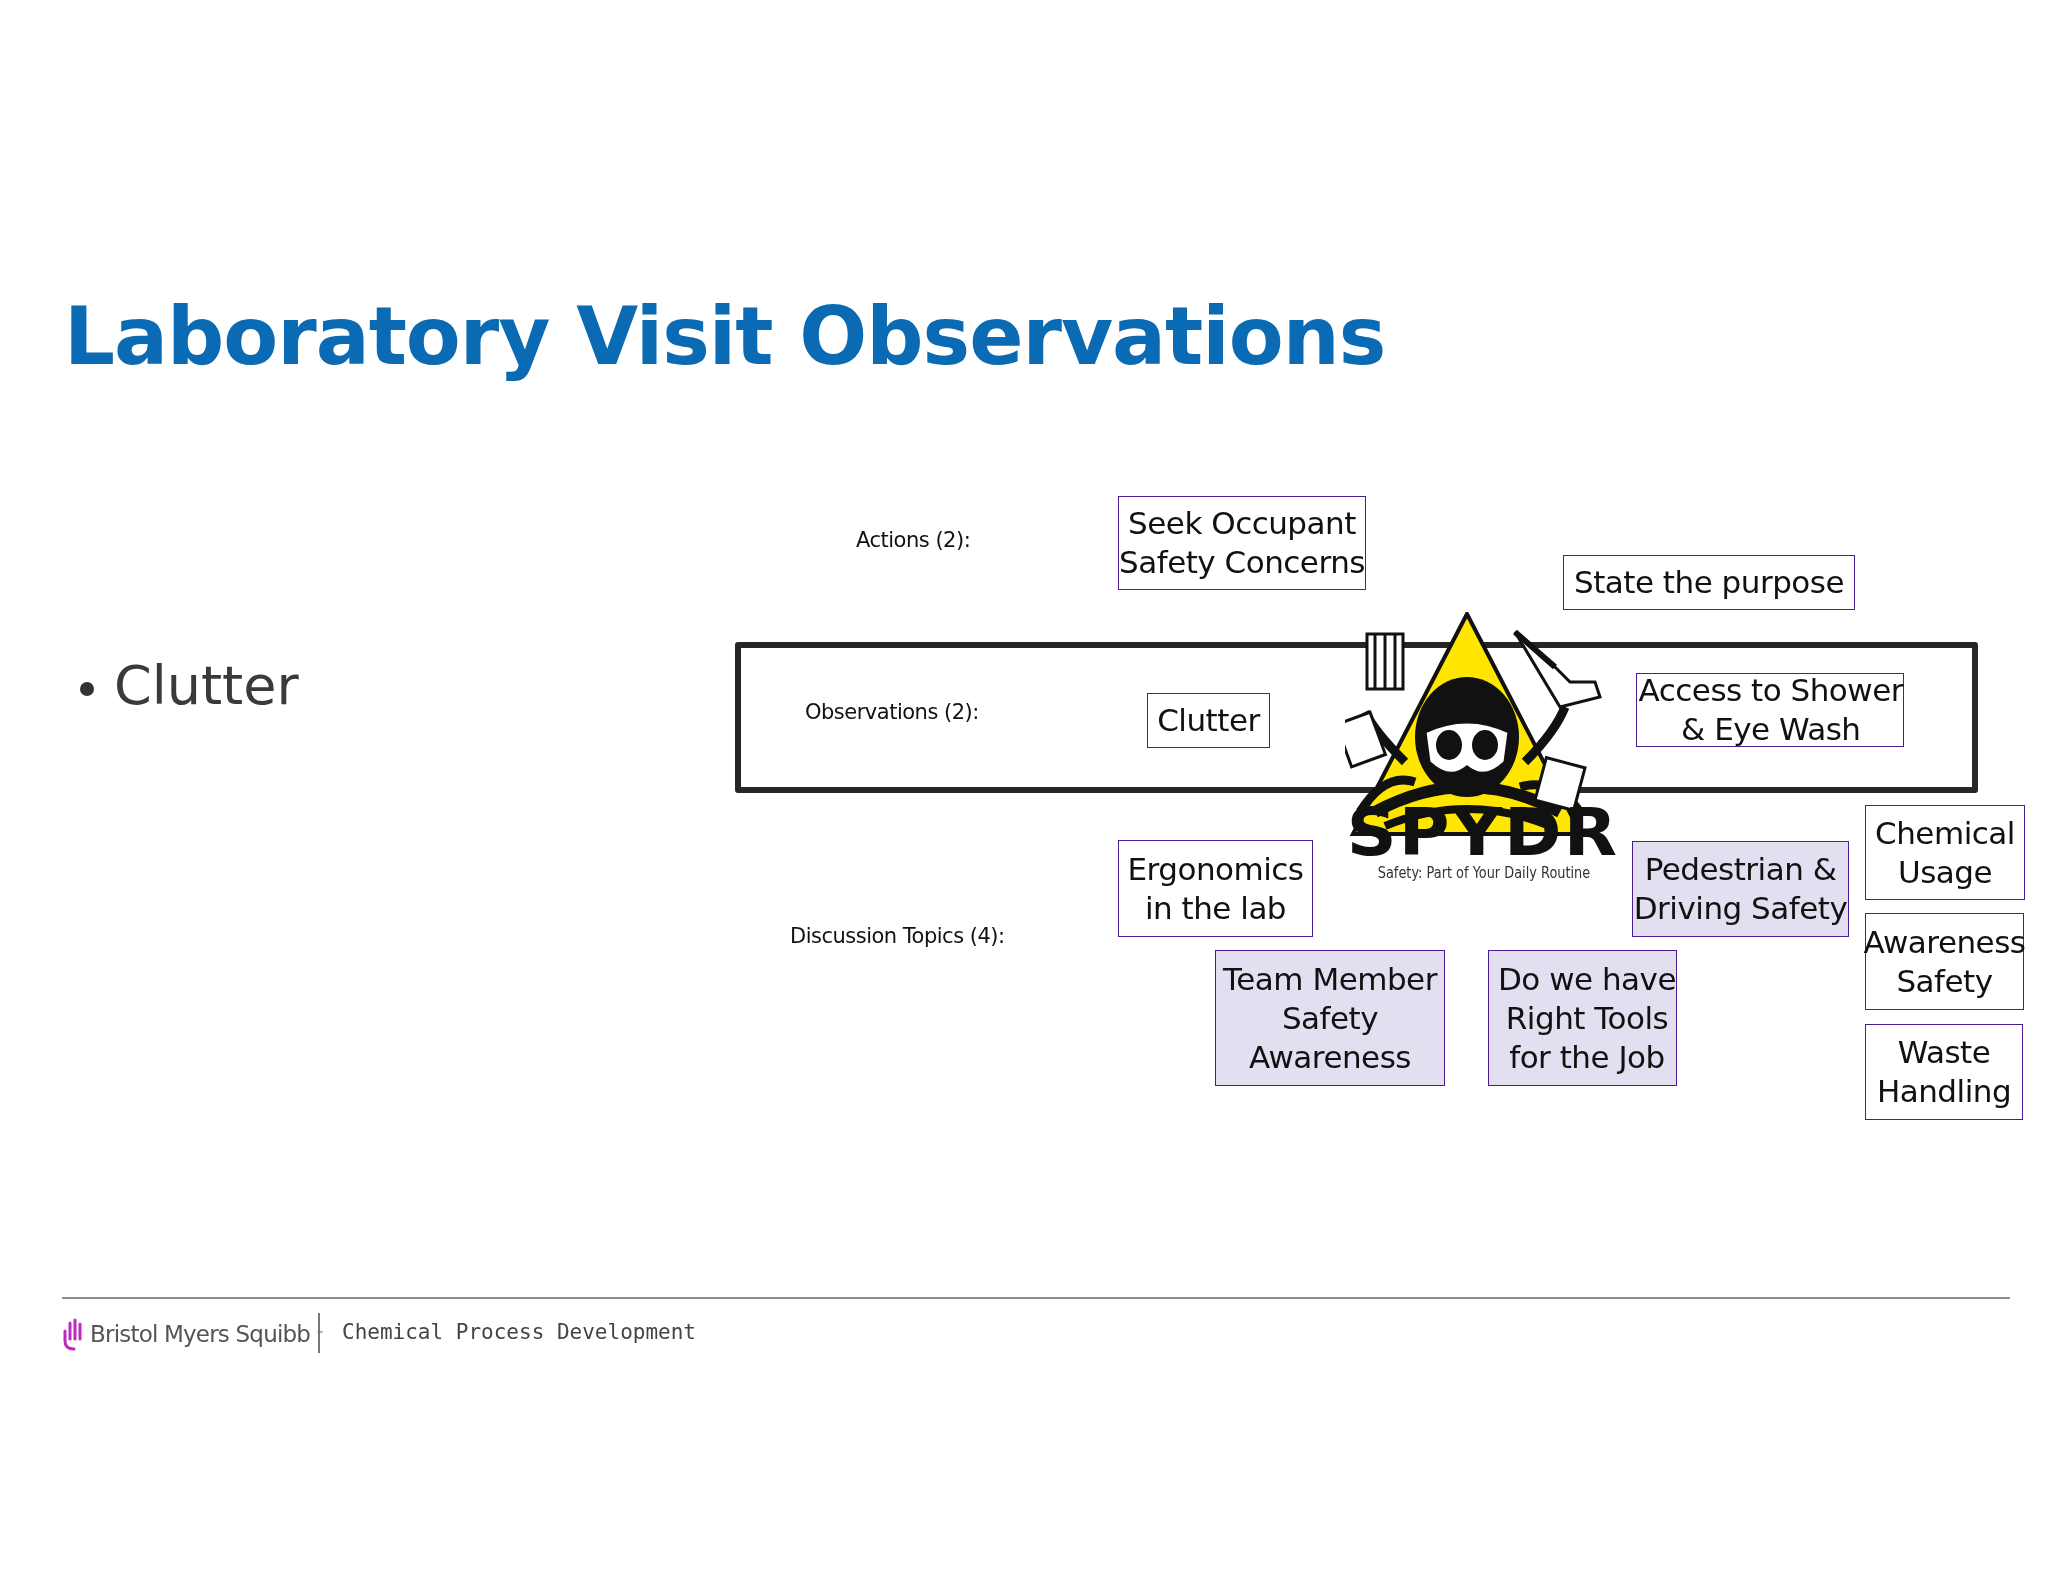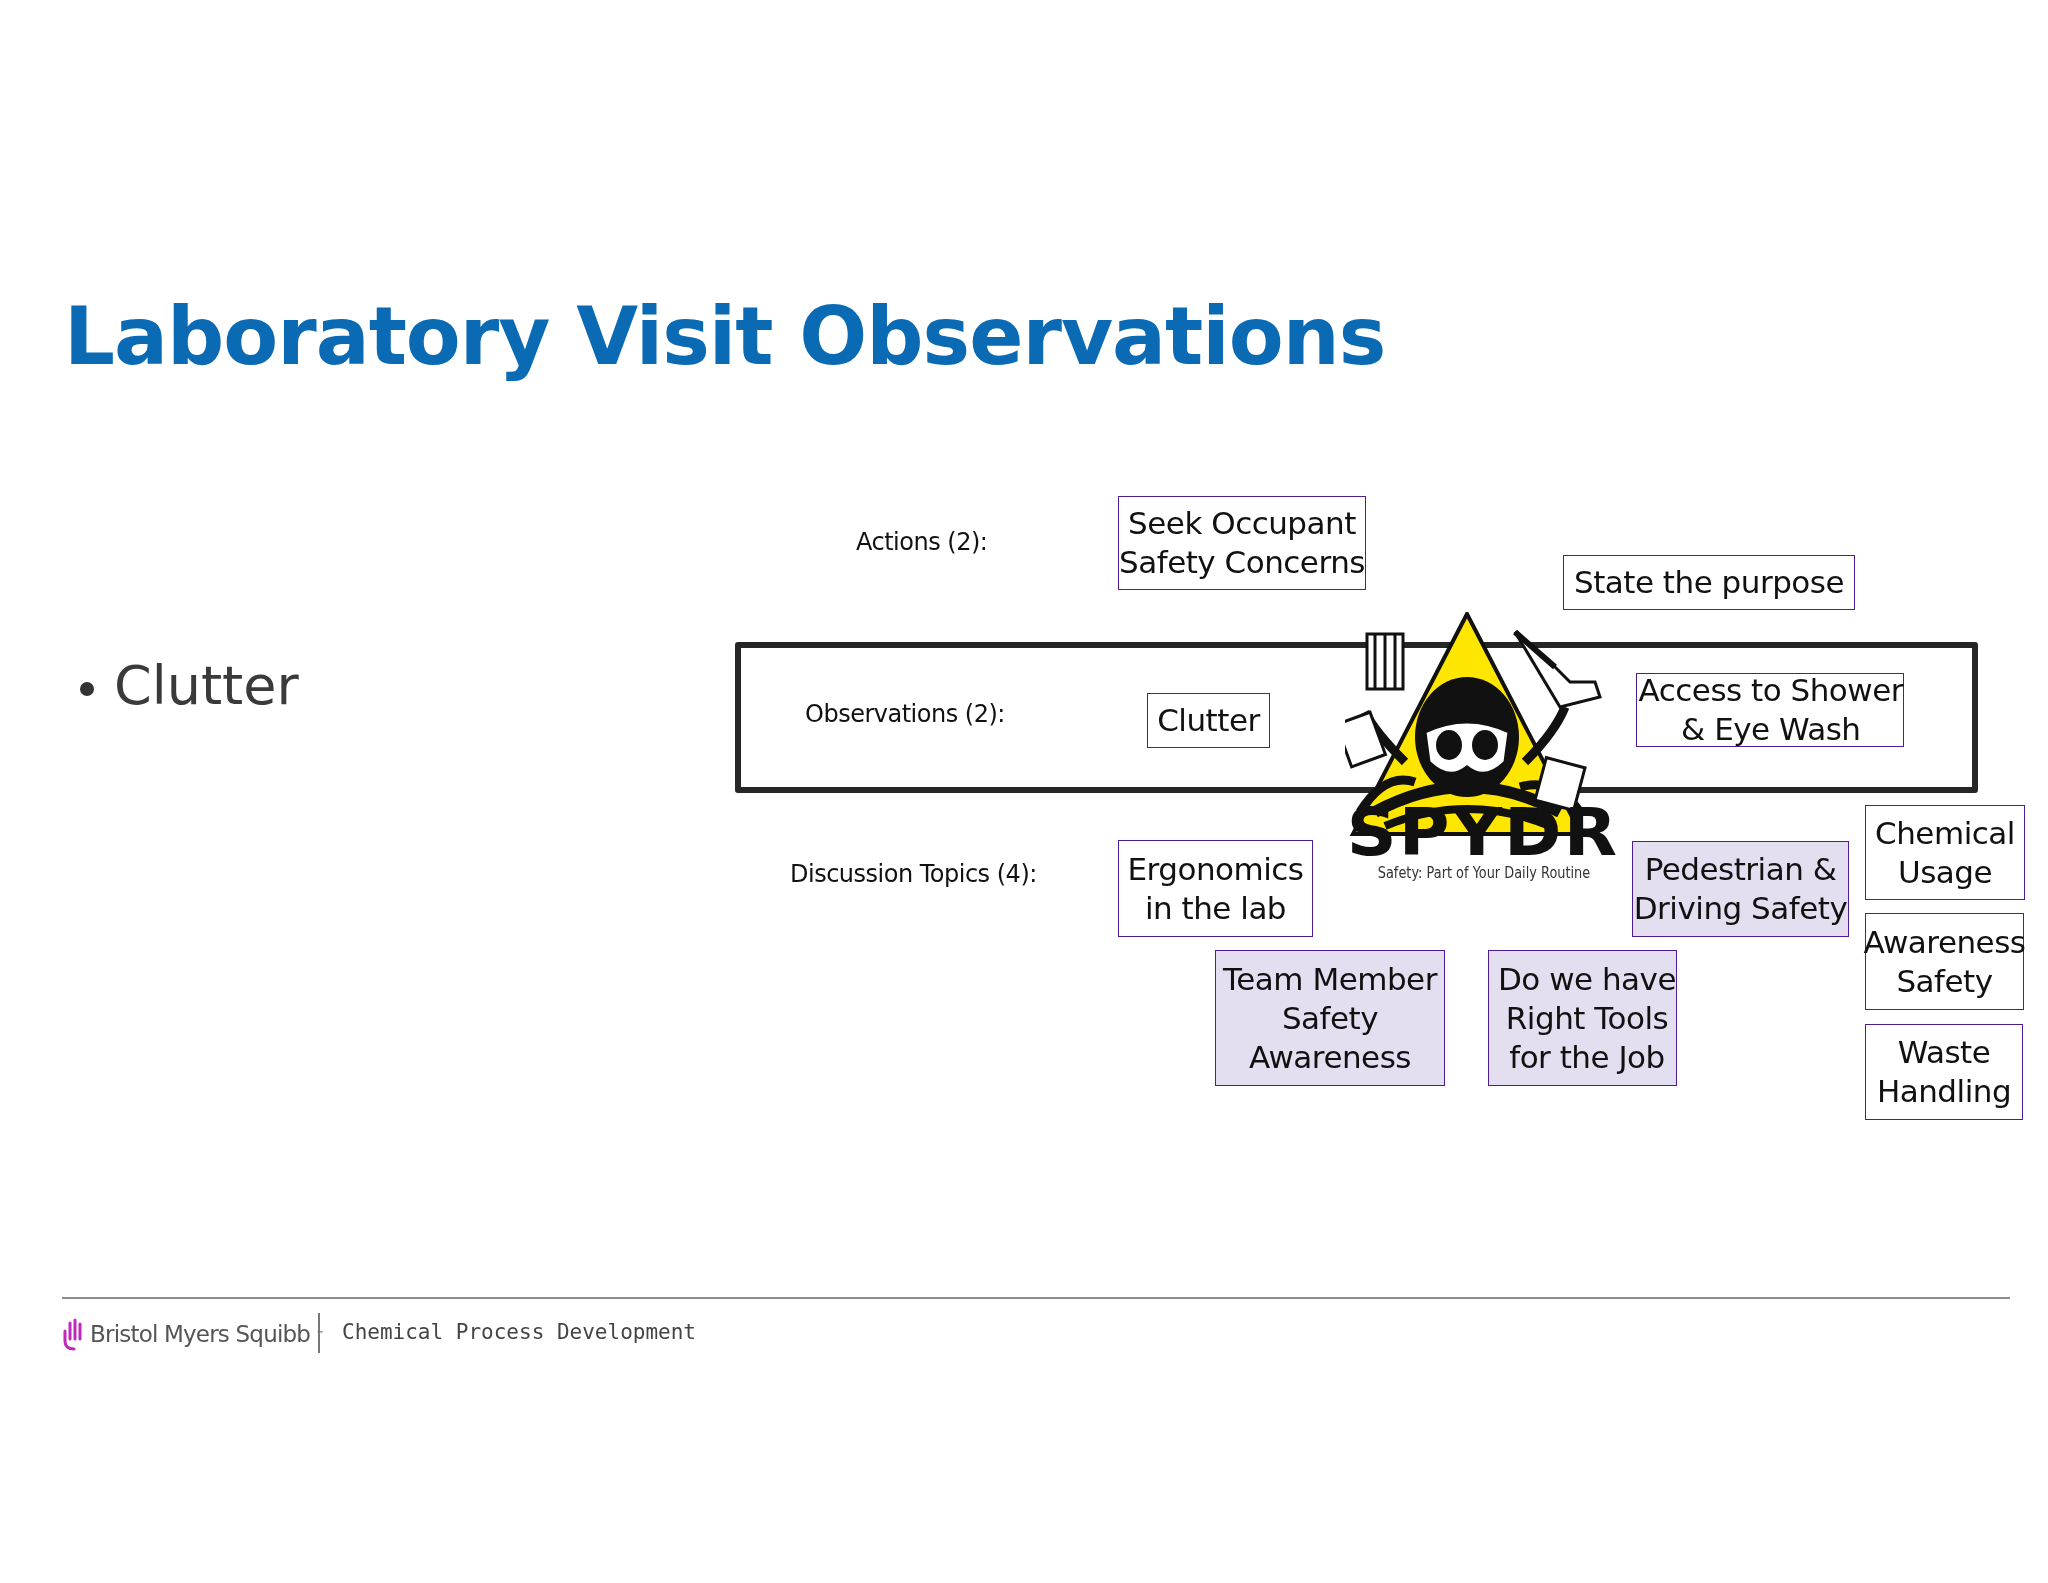"Actions (2):" .lbl { font-size: 24px -> 21px }
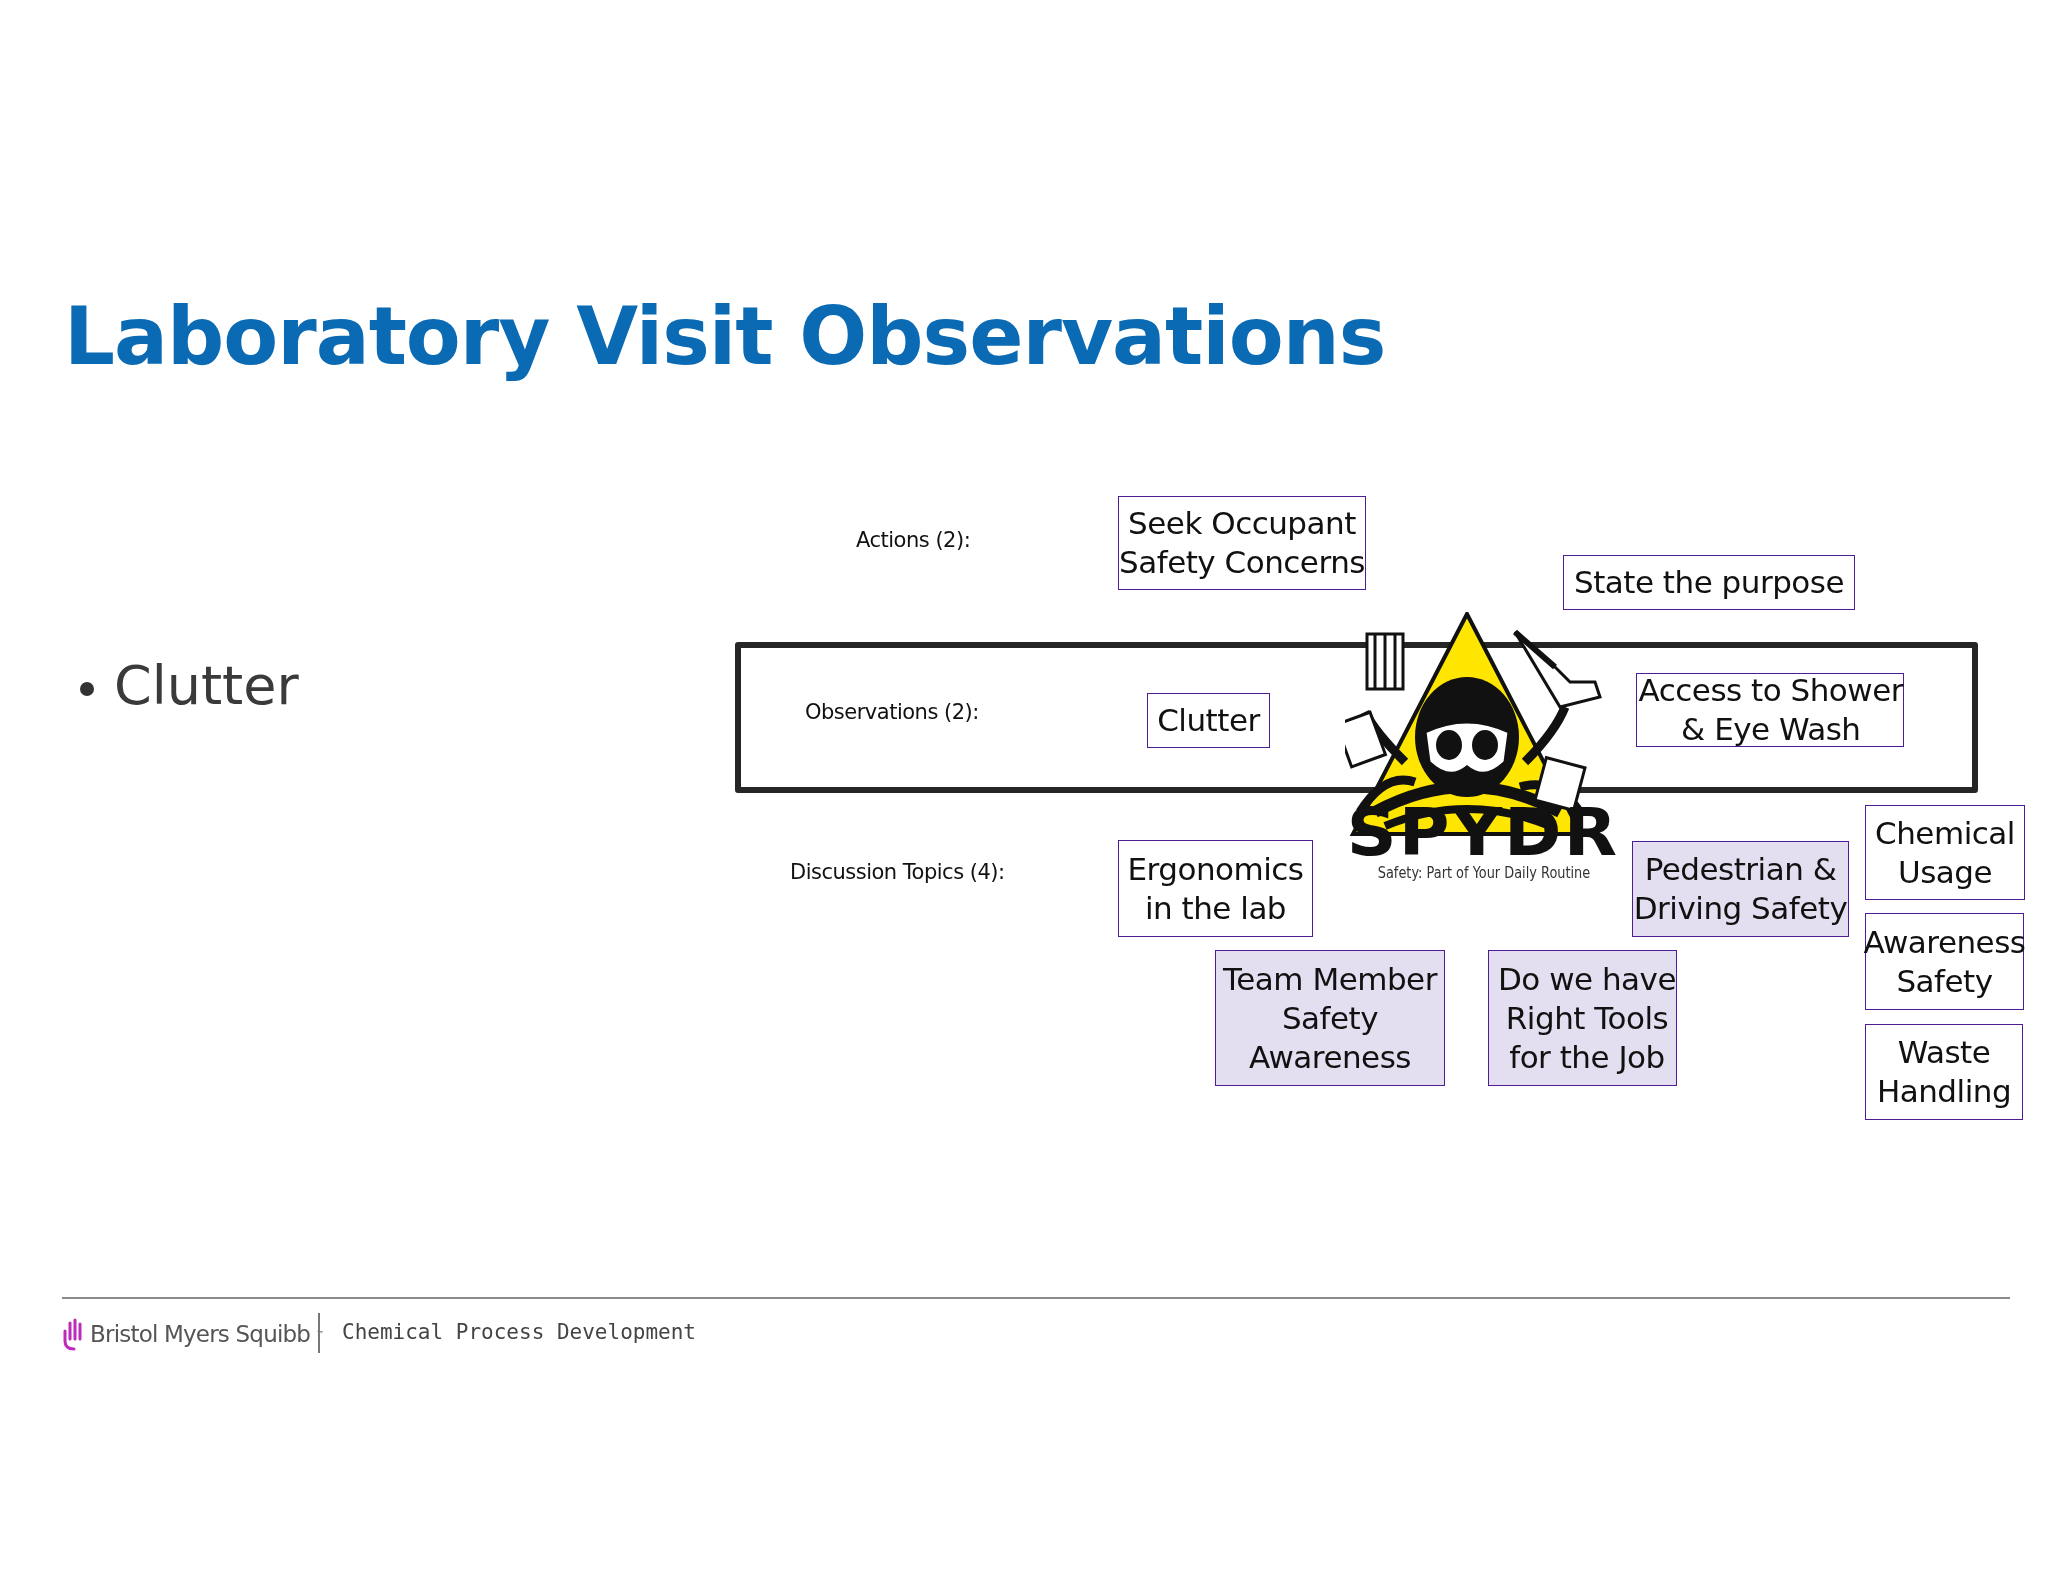"Discussion Topics (4):" div.abs { top: 860px -> 924px }
